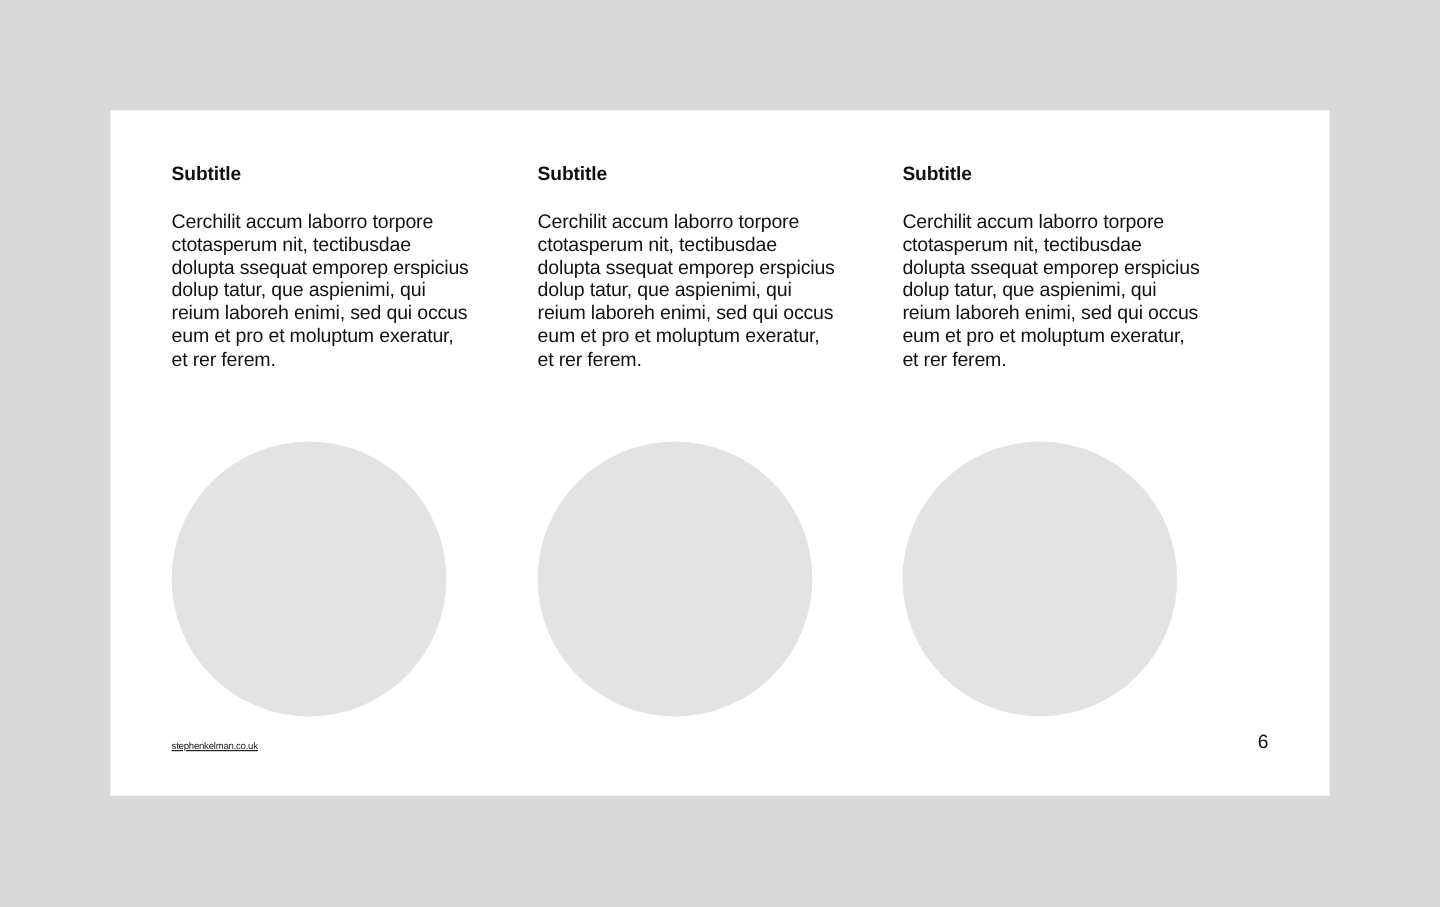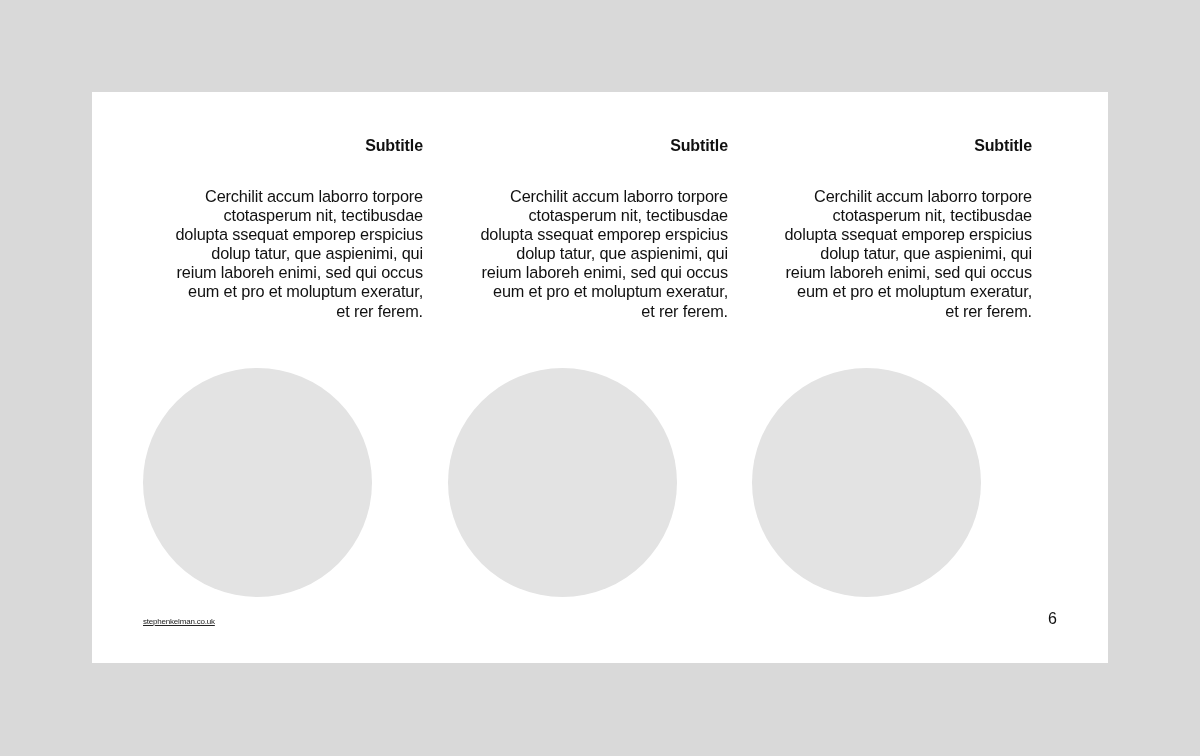"Subtitle" .slide { text-align: right -> none }
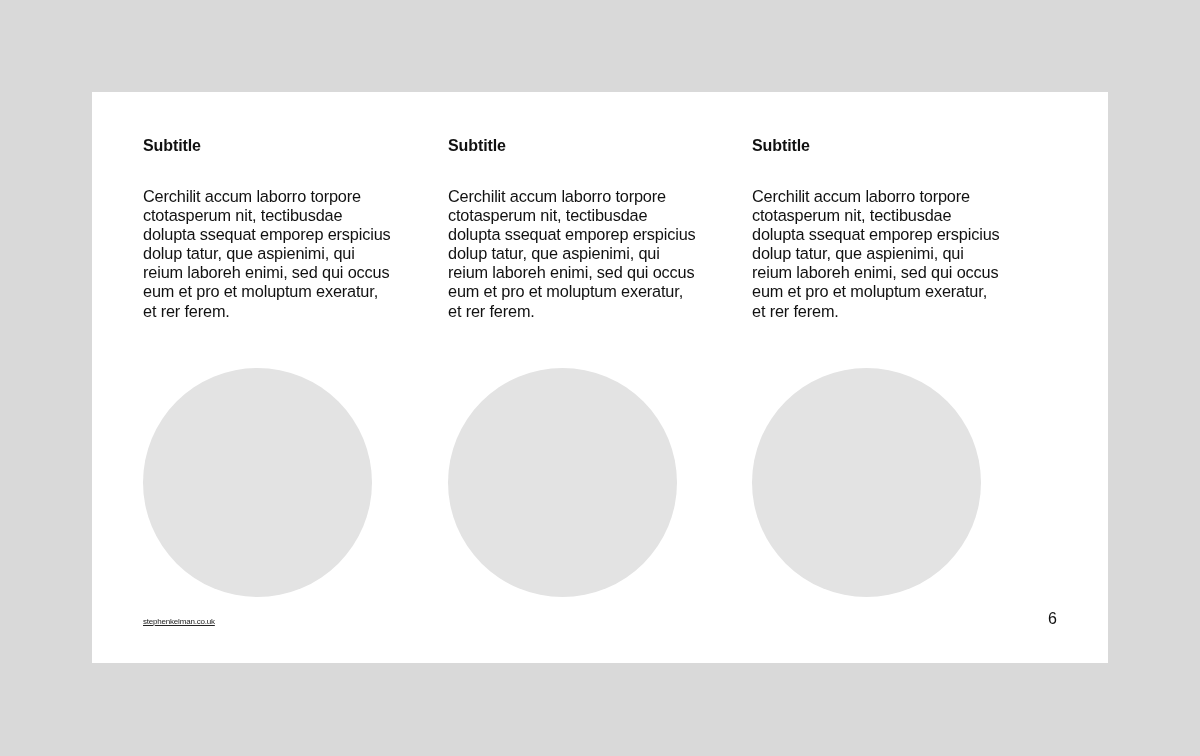"Cerchilit accum laborro torpore" .body-text { margin: 31px 0 0 0 -> 20px 0 0 0 }
